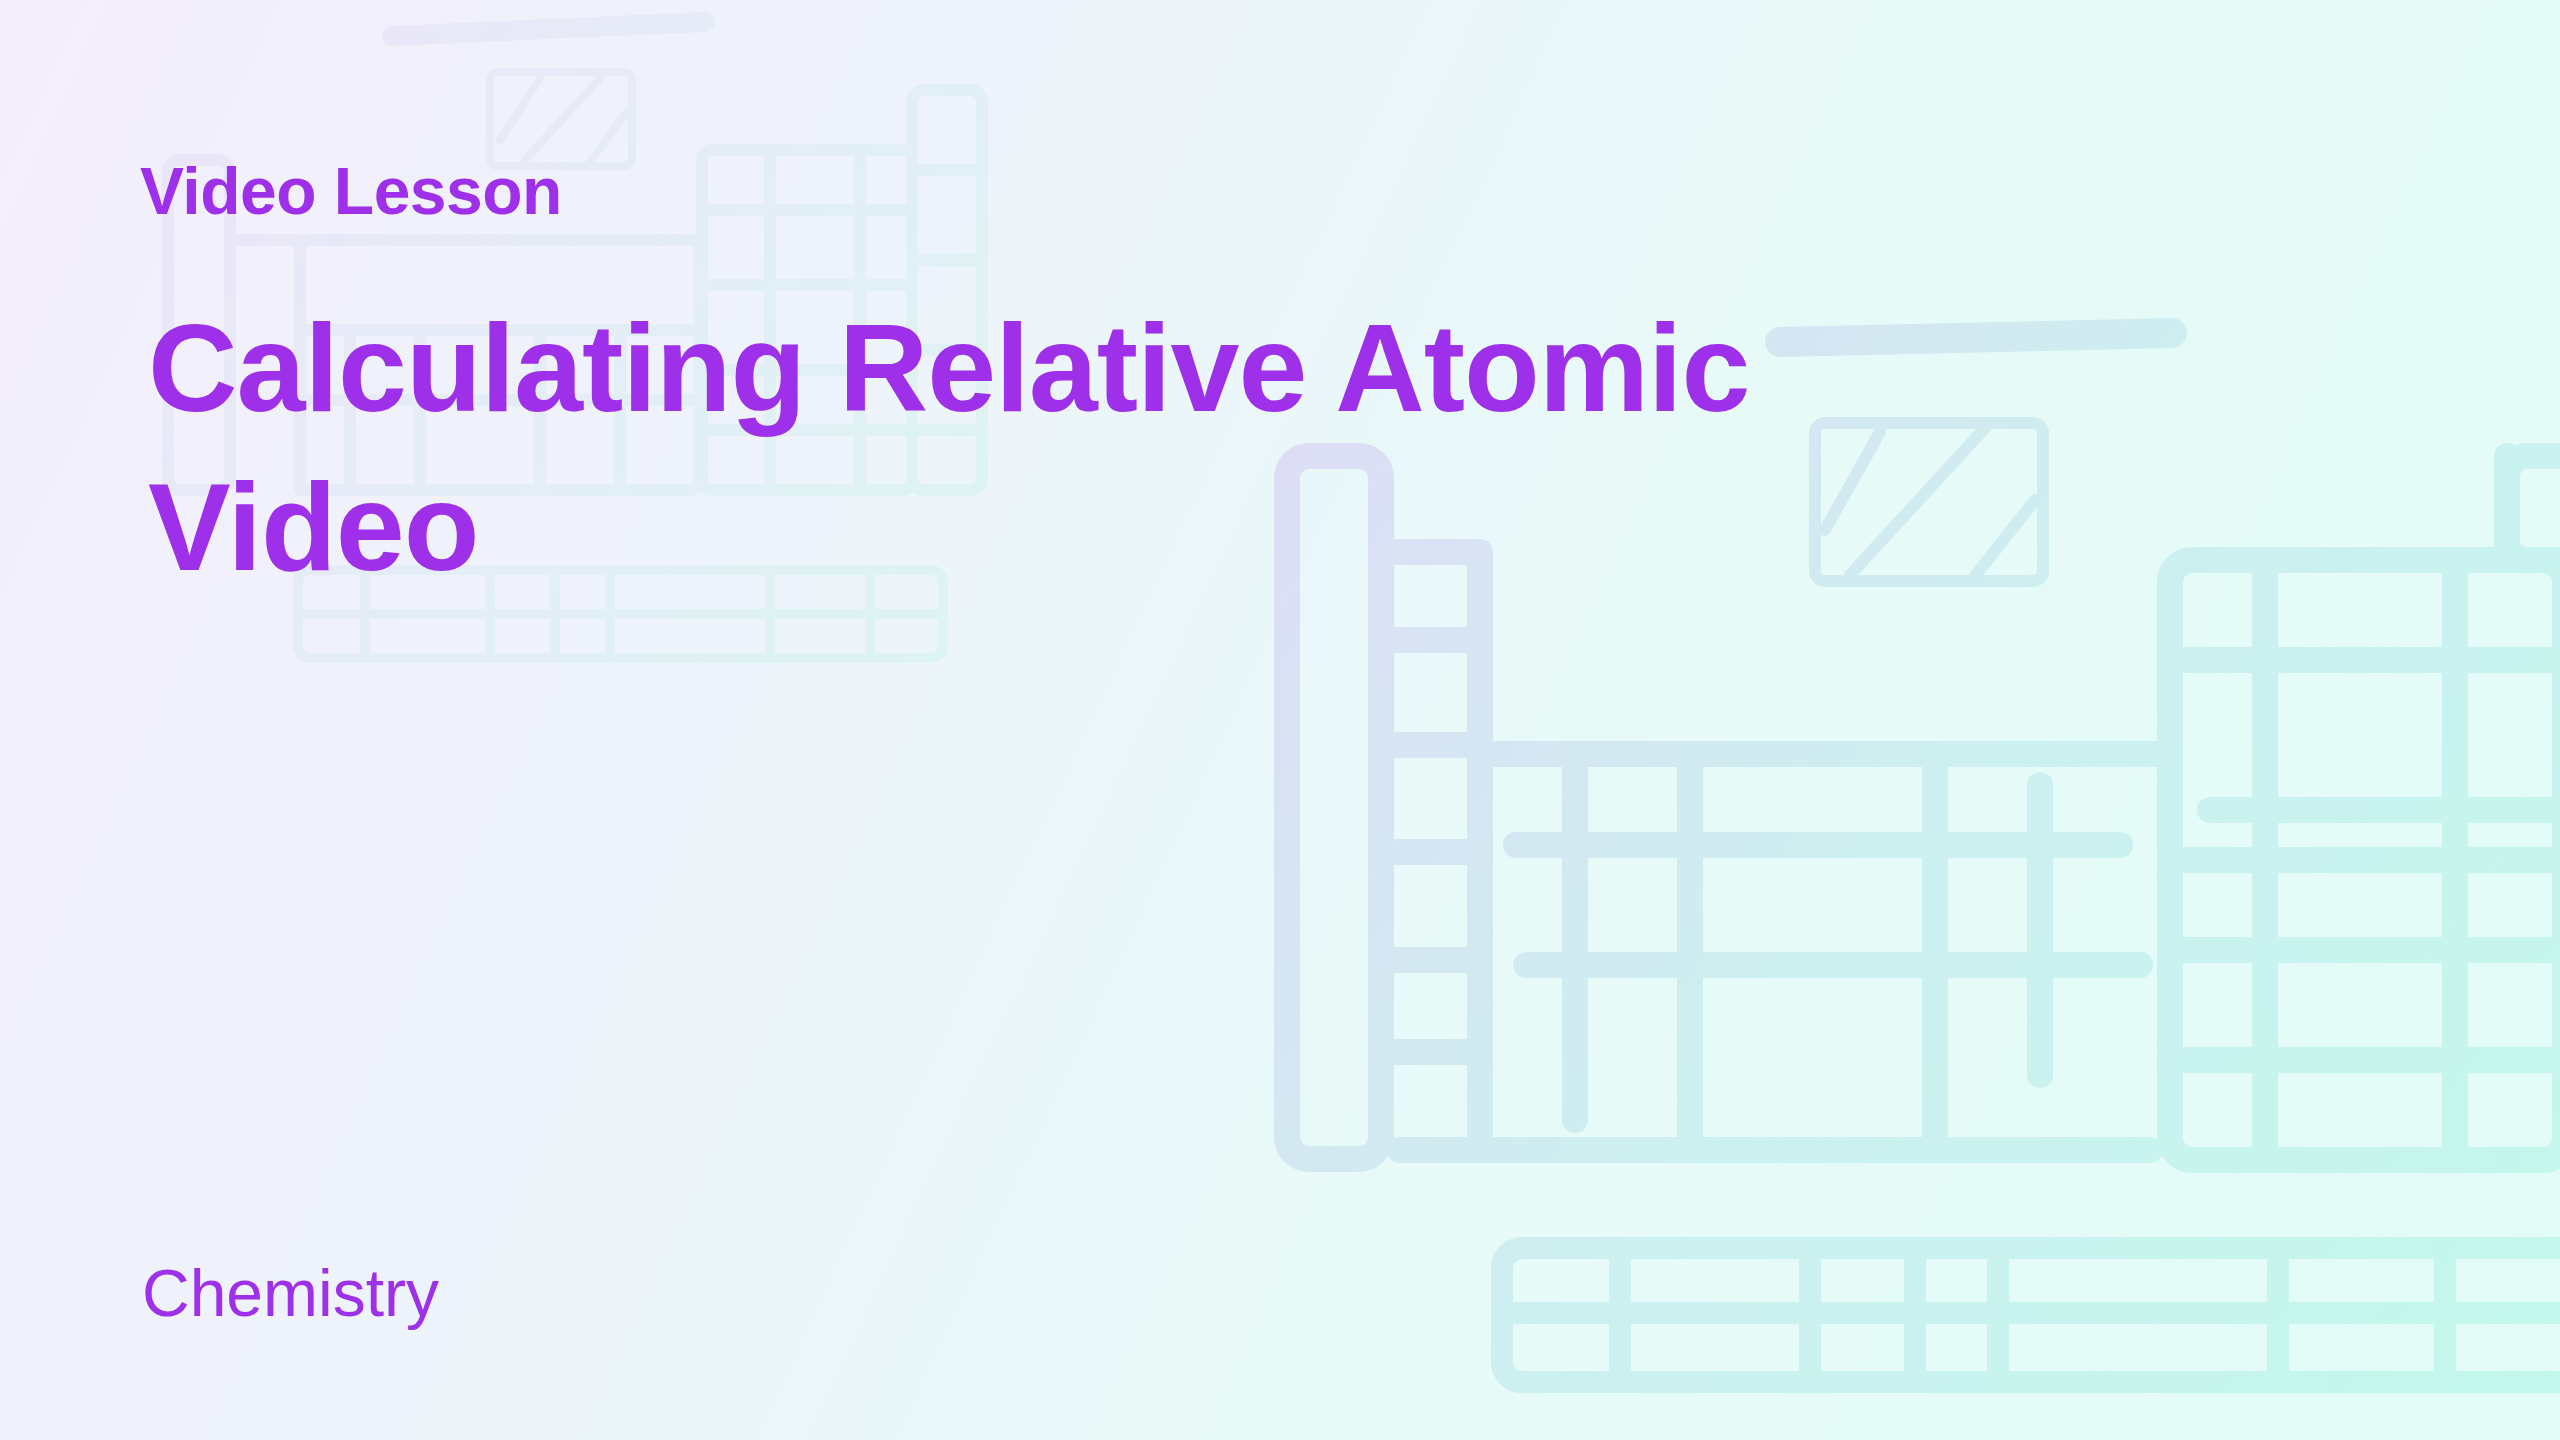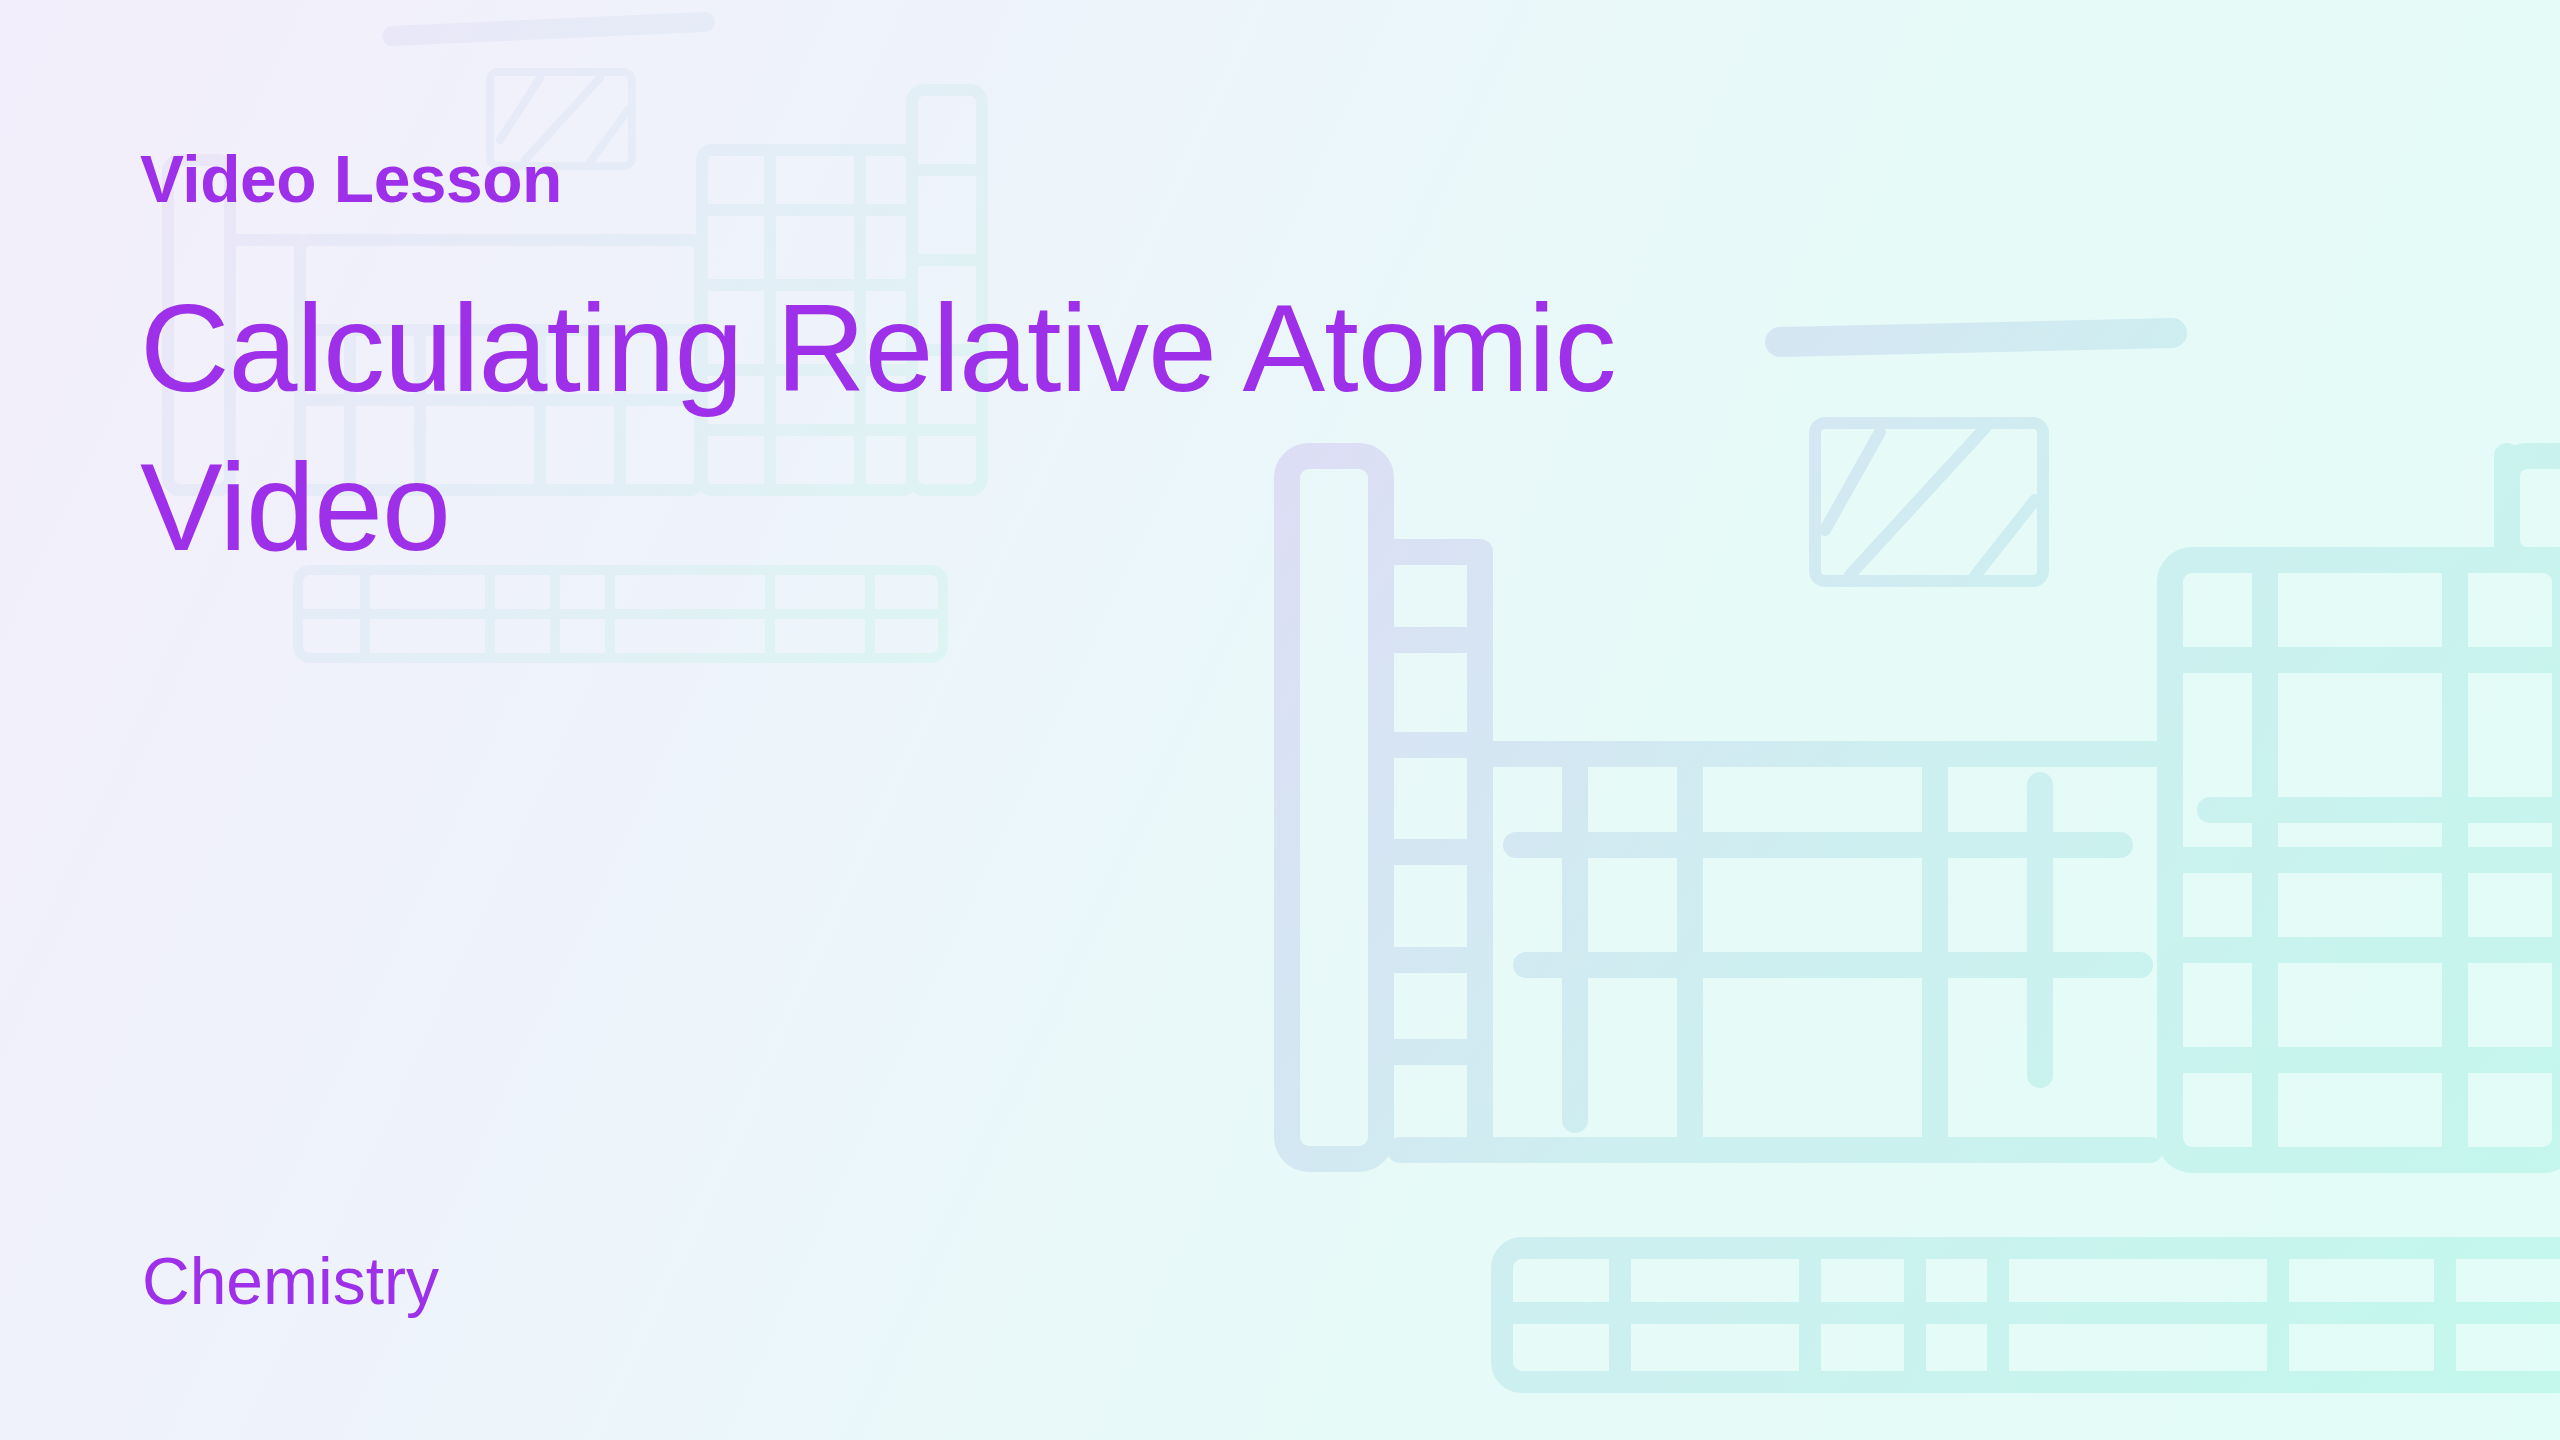"Video Lesson" .slide-text { top: 4px -> 16px }
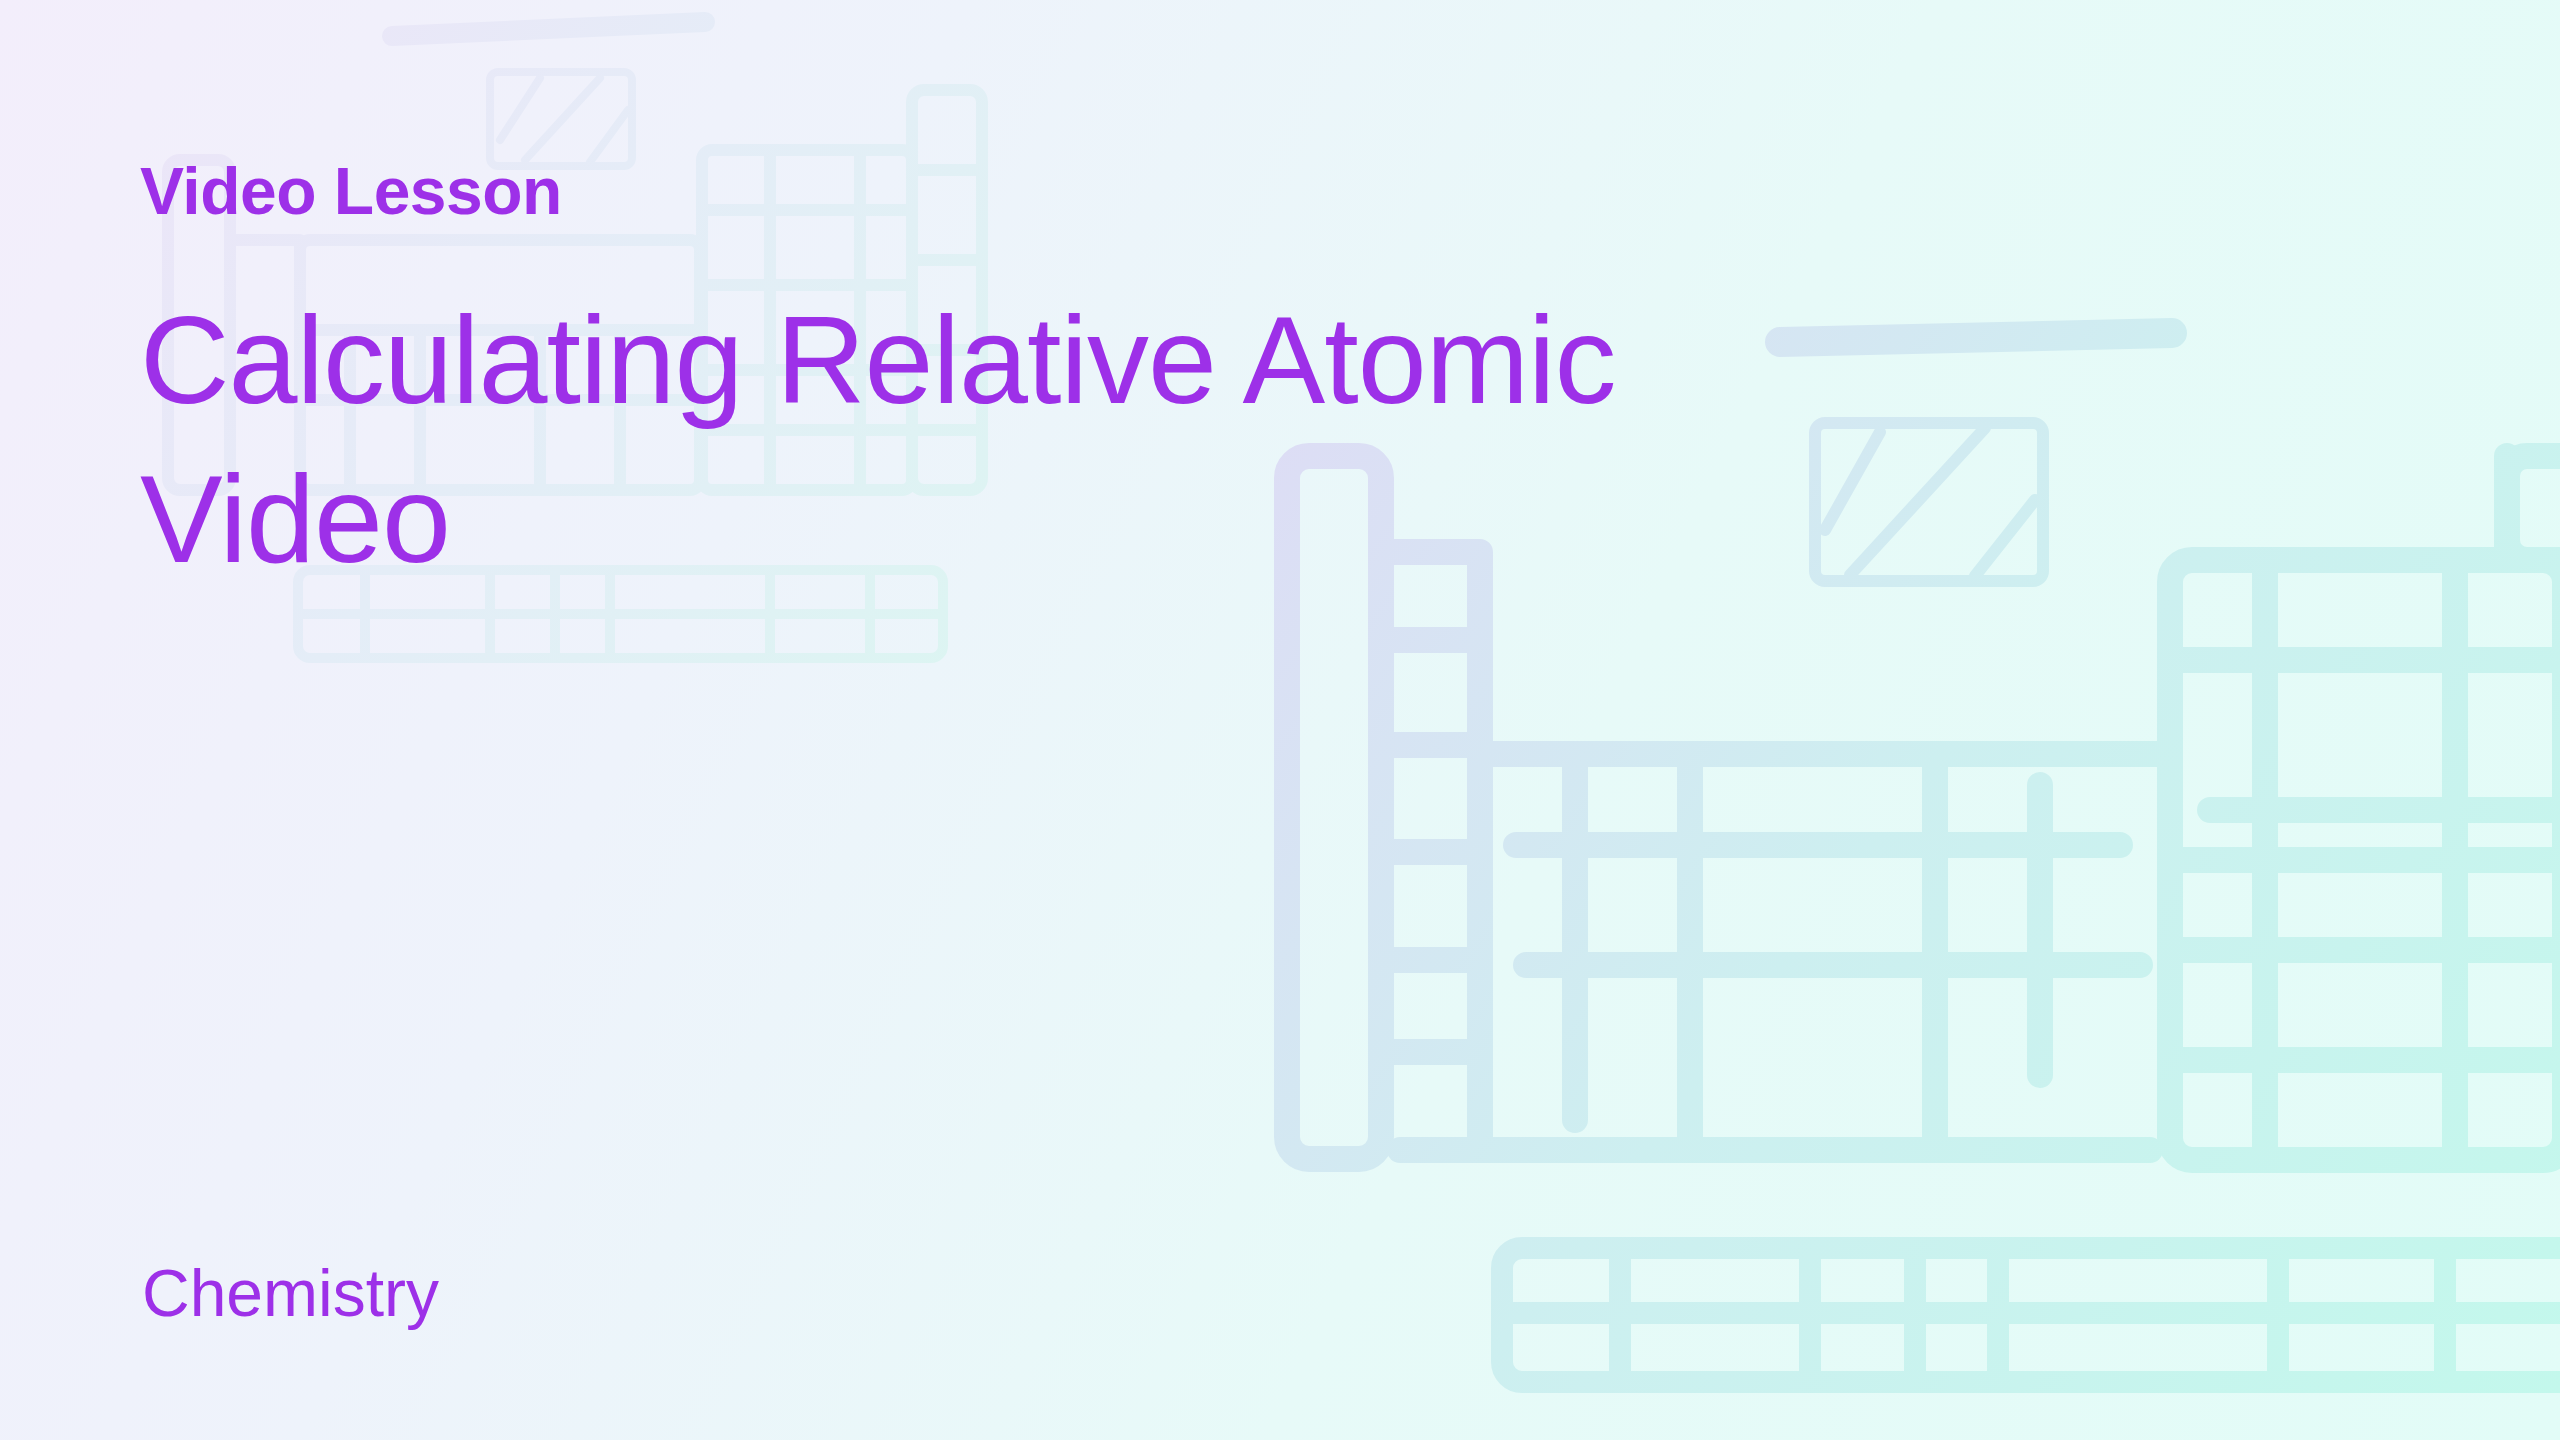"Calculating Relative Atomic" .title { font-weight: 400 -> 700; margin: 0 -> 8px }
